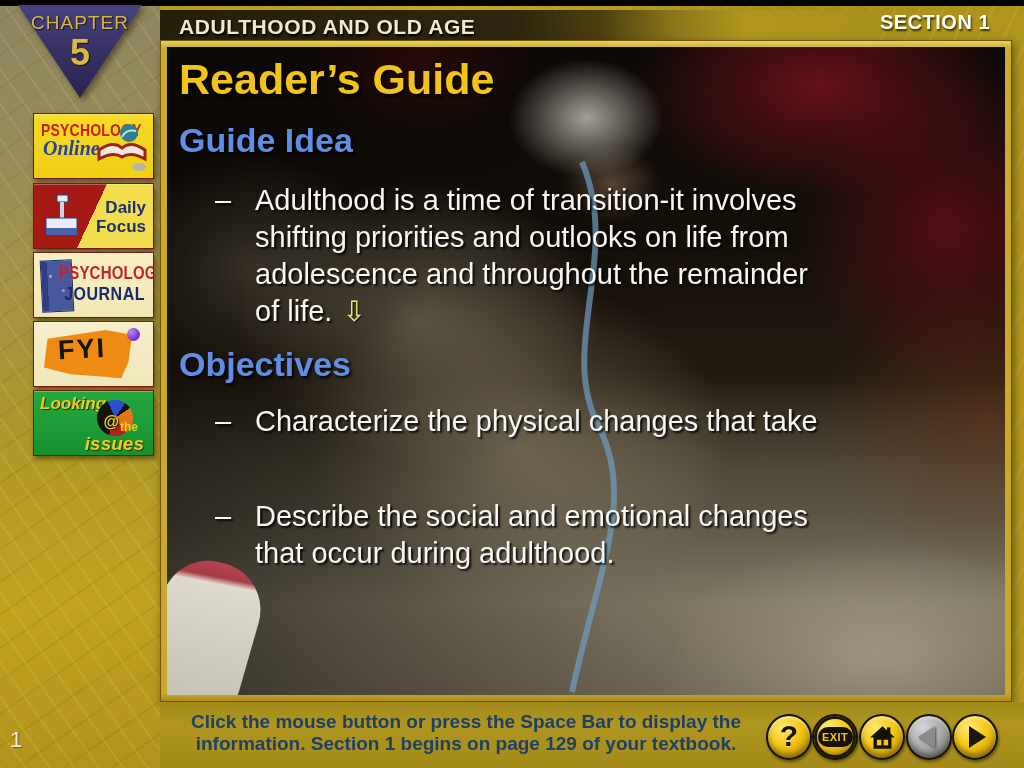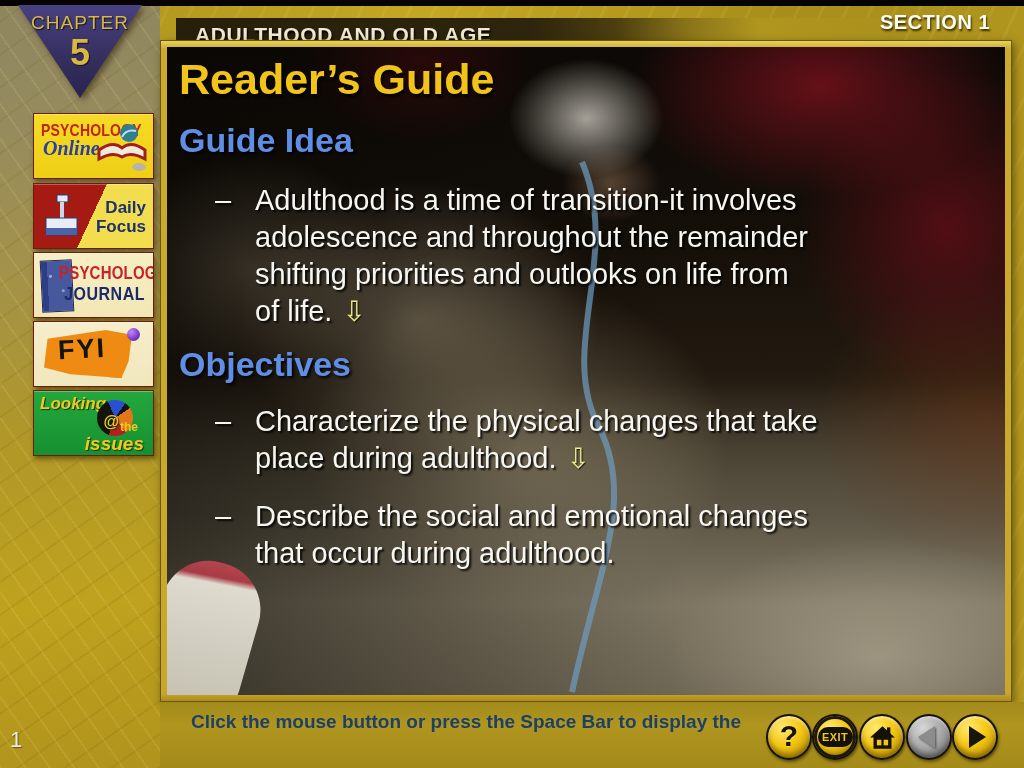"ADULTHOOD AND OLD AGE" .topbar { margin-left: 16px -> none; top: 18px -> 10px }
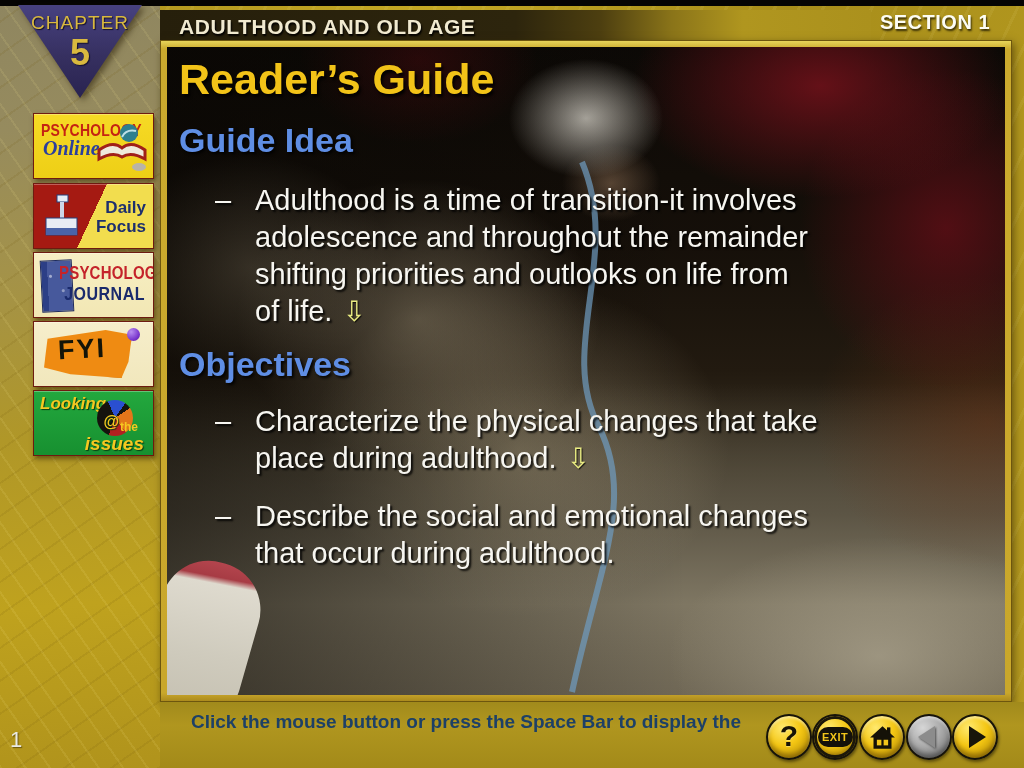"adolescence and throughout the remainder" span.line { order: before "shifting priorities and outlooks on" -> after "shifting priorities and outlooks on" }
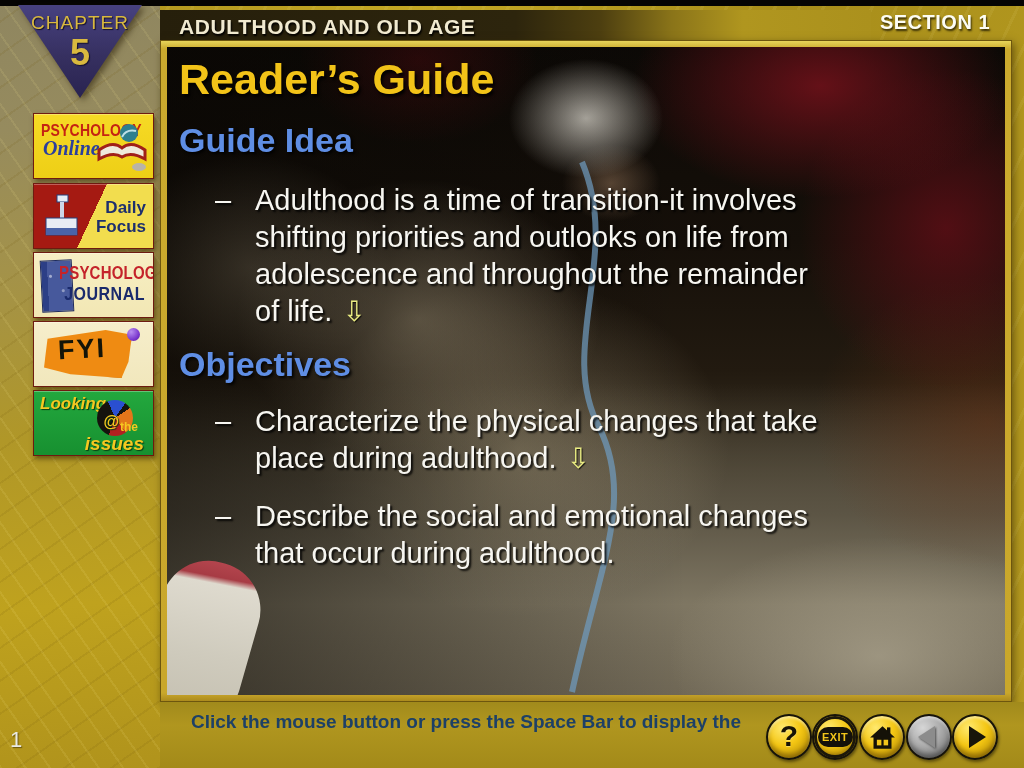"place during adulthood. ⇩" span.line { html: <span><span>place during adulthood.</span><span>⇩</span></span> -> none }
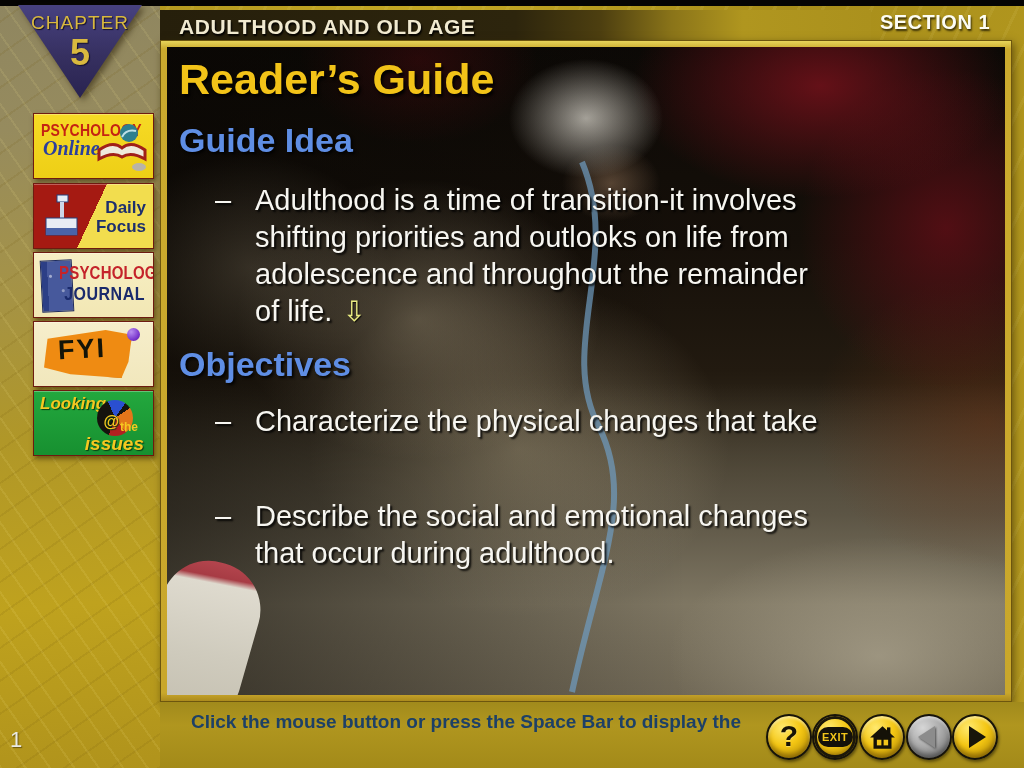"information. Section 1 begins on" div { html: none -> <div>information. Section 1 begins on page 129 of your textbook.</div> }
